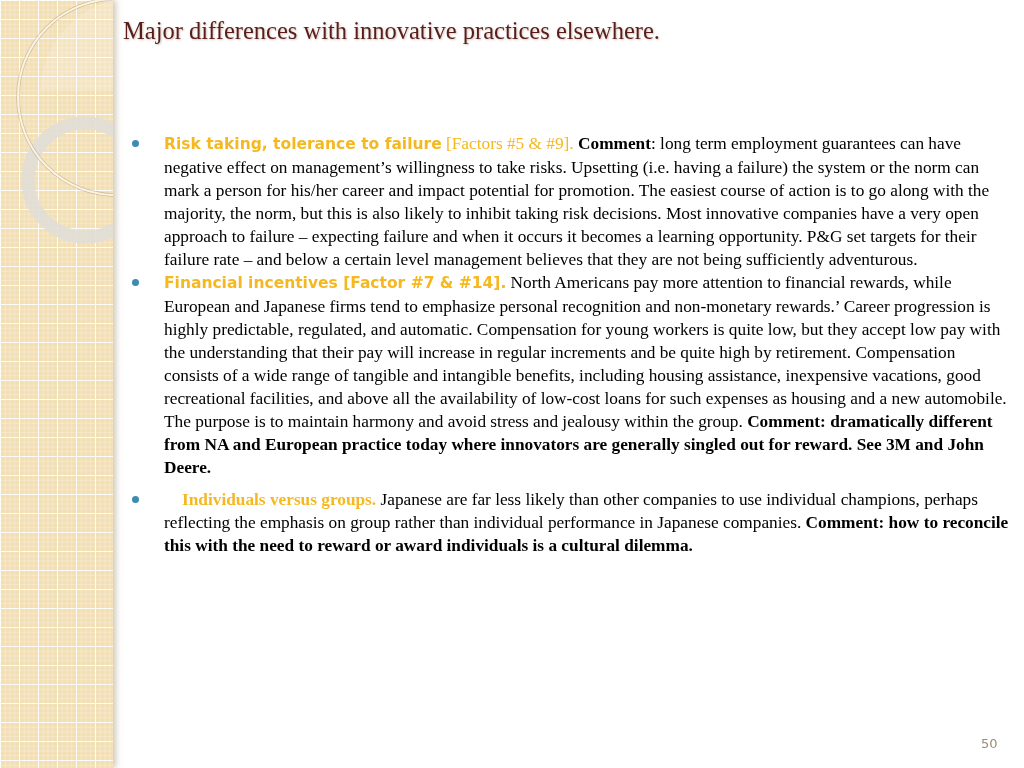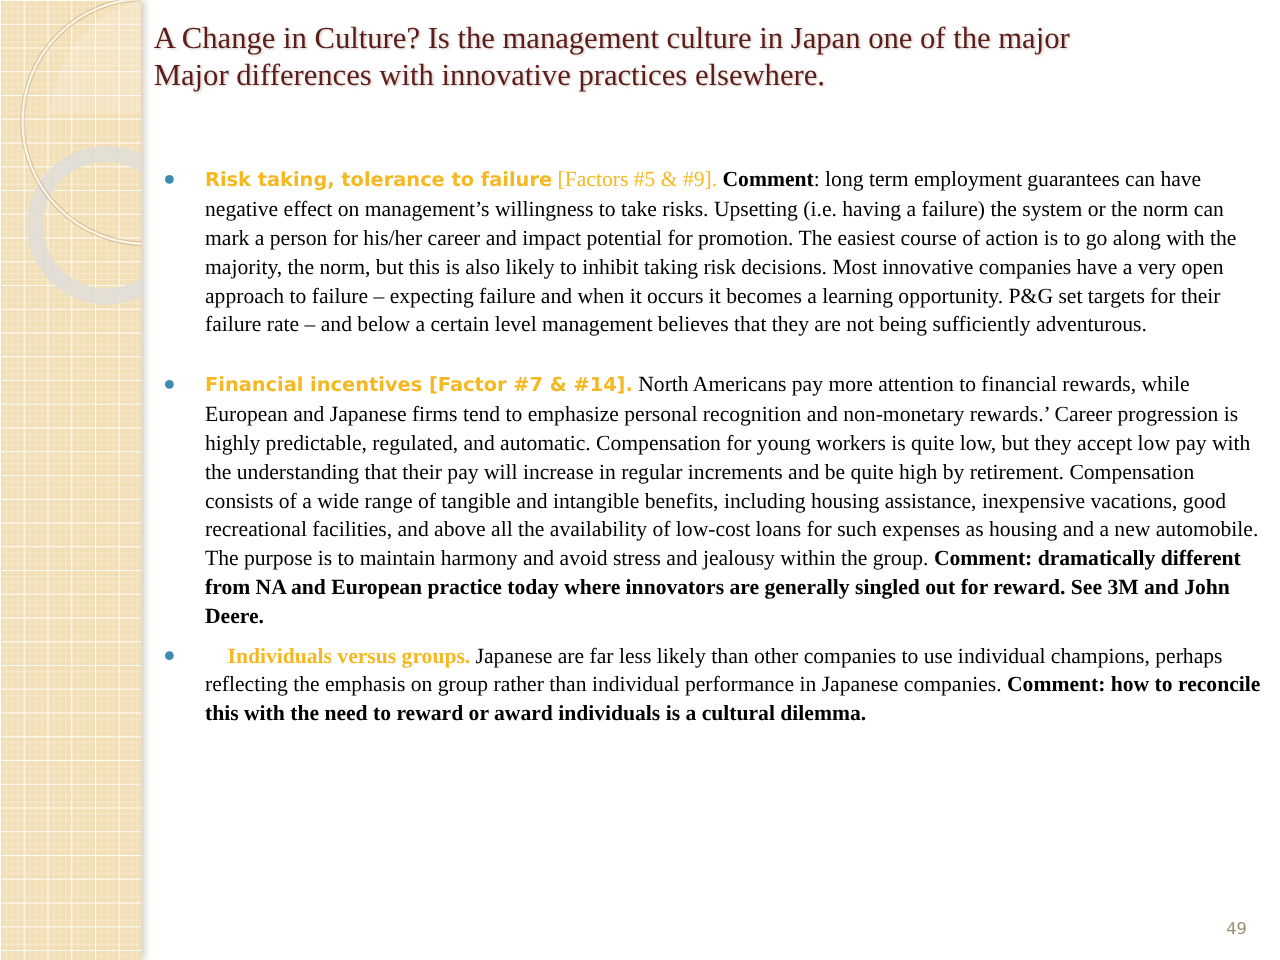"A Change in Culture? Is" span { html: <span>A Change in Culture? Is the management culture in Japan one of the major</span> -> none }
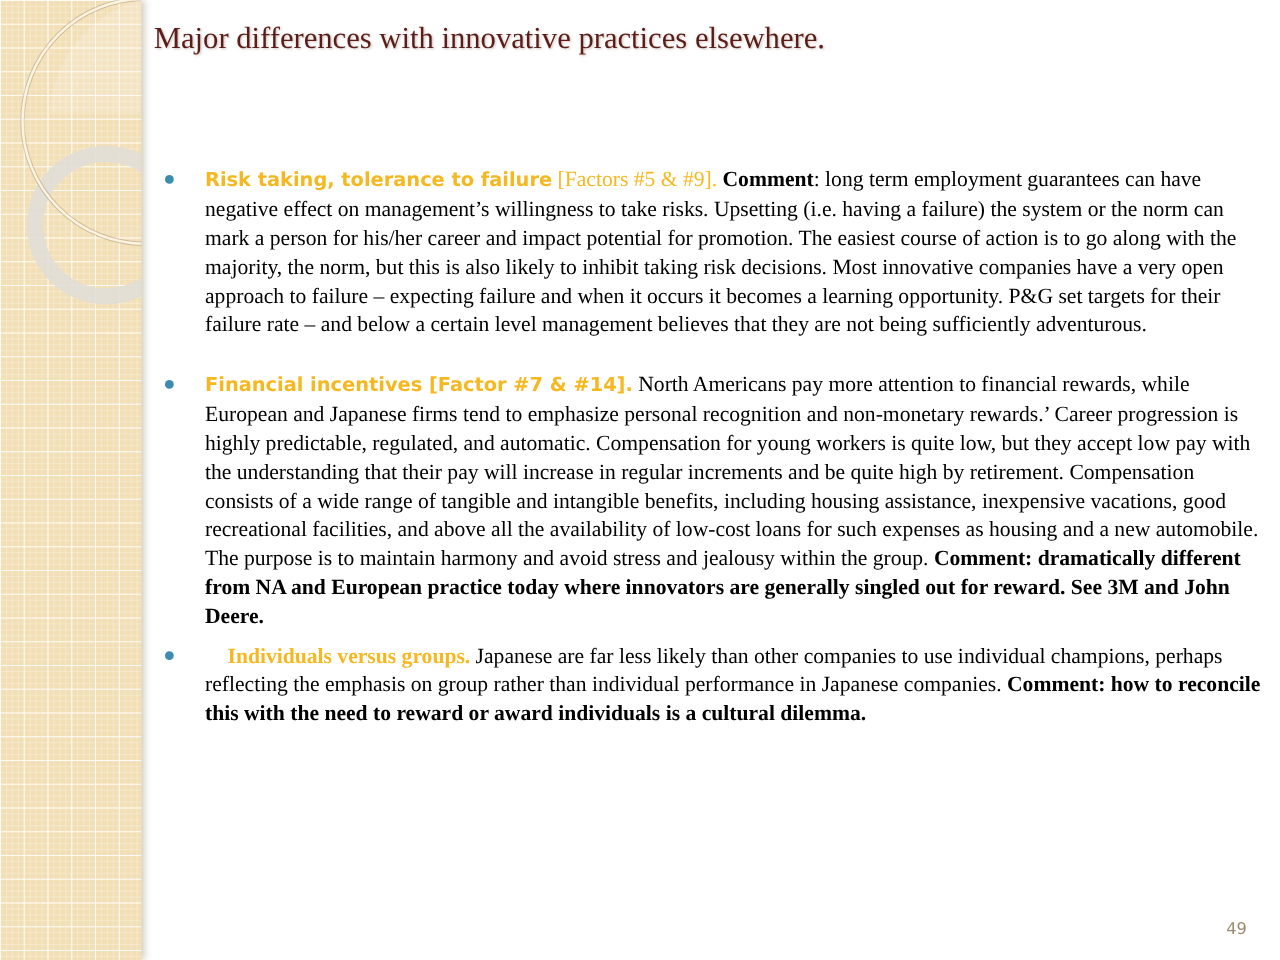"Risk taking, tolerance to failure" .bullet.b1 { margin-bottom: 25px -> none }
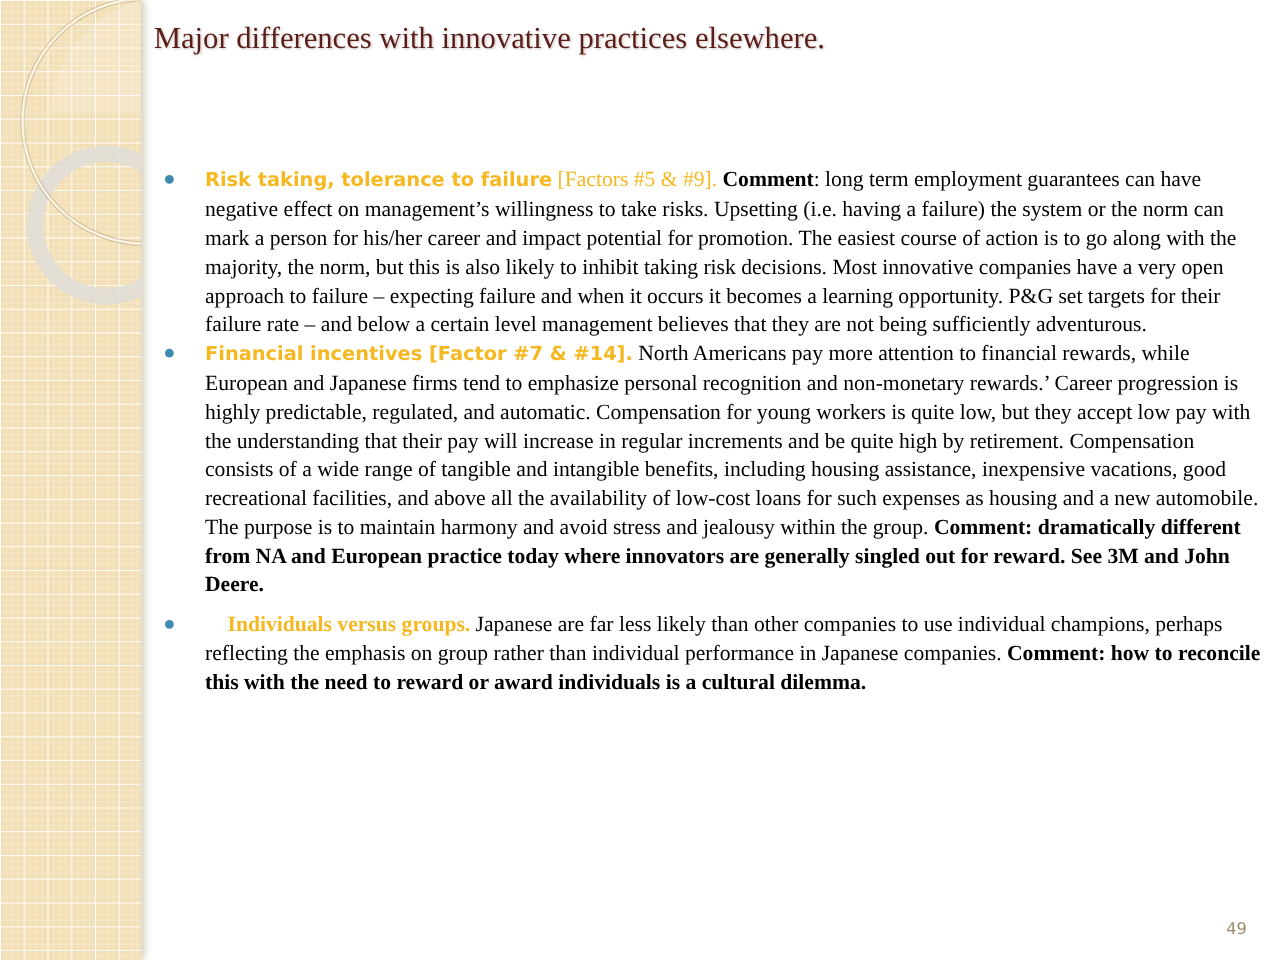"49" div.page-num { text: 49 -> 50 }
